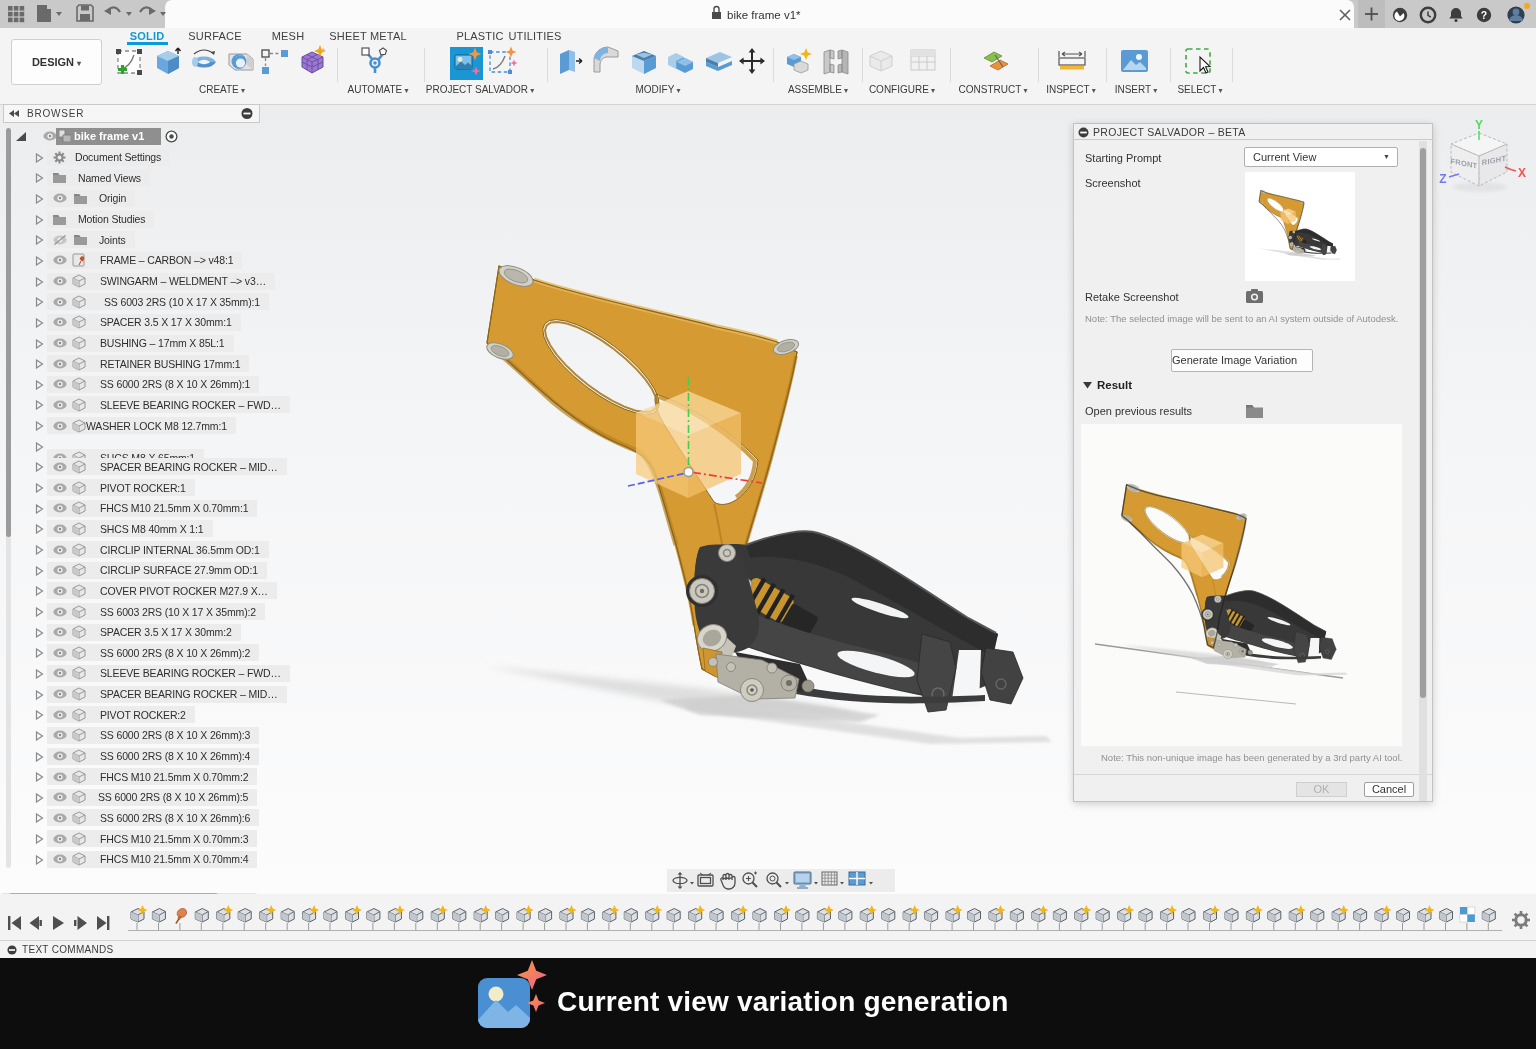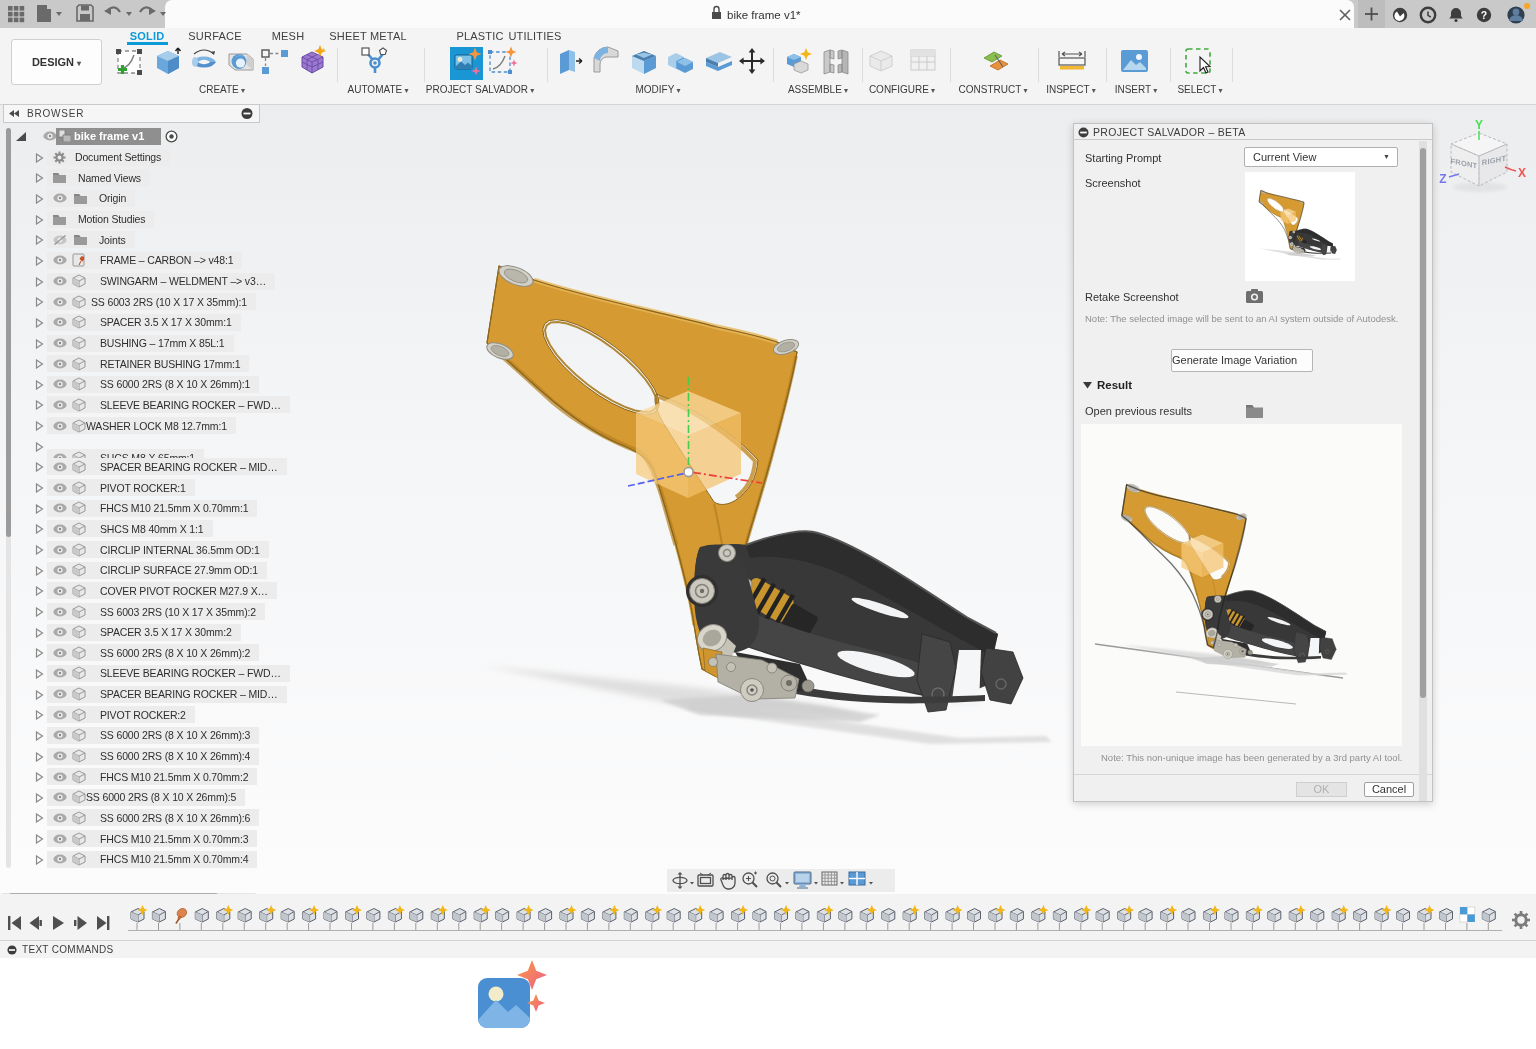"SS 6003 2RS (10 X 17 X 35mm):1" span { margin-left: 5px -> 18px }
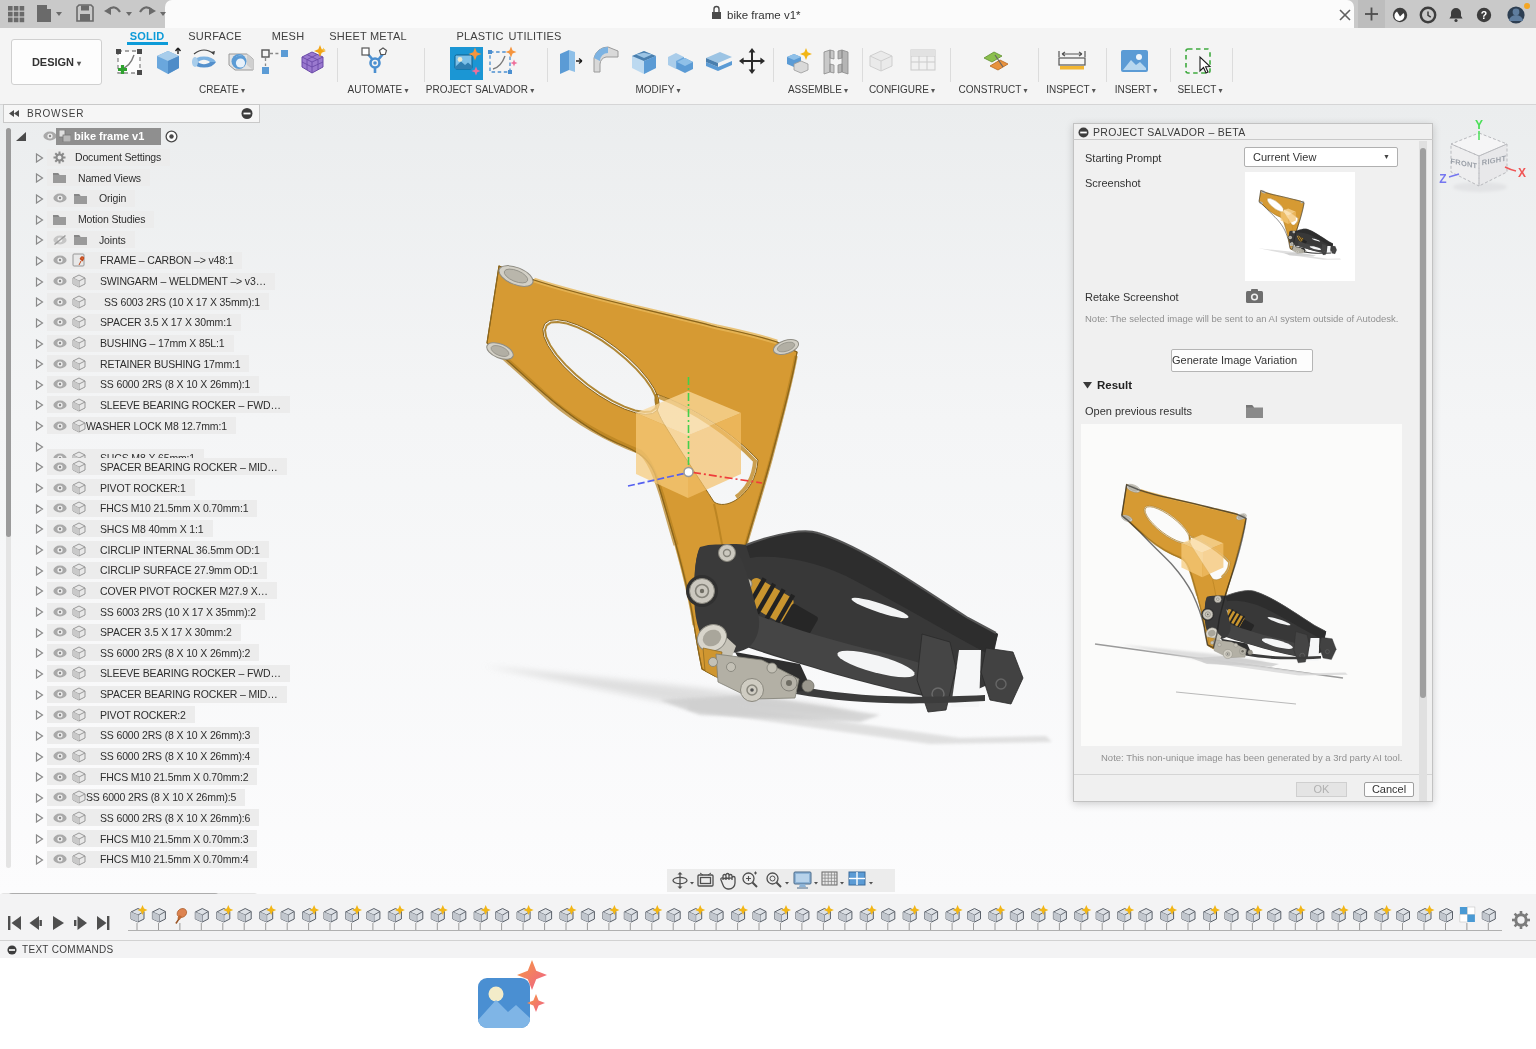"SS 6000 2RS (8 X 10 X 26mm):5" span { margin-left: 0 -> 12px }
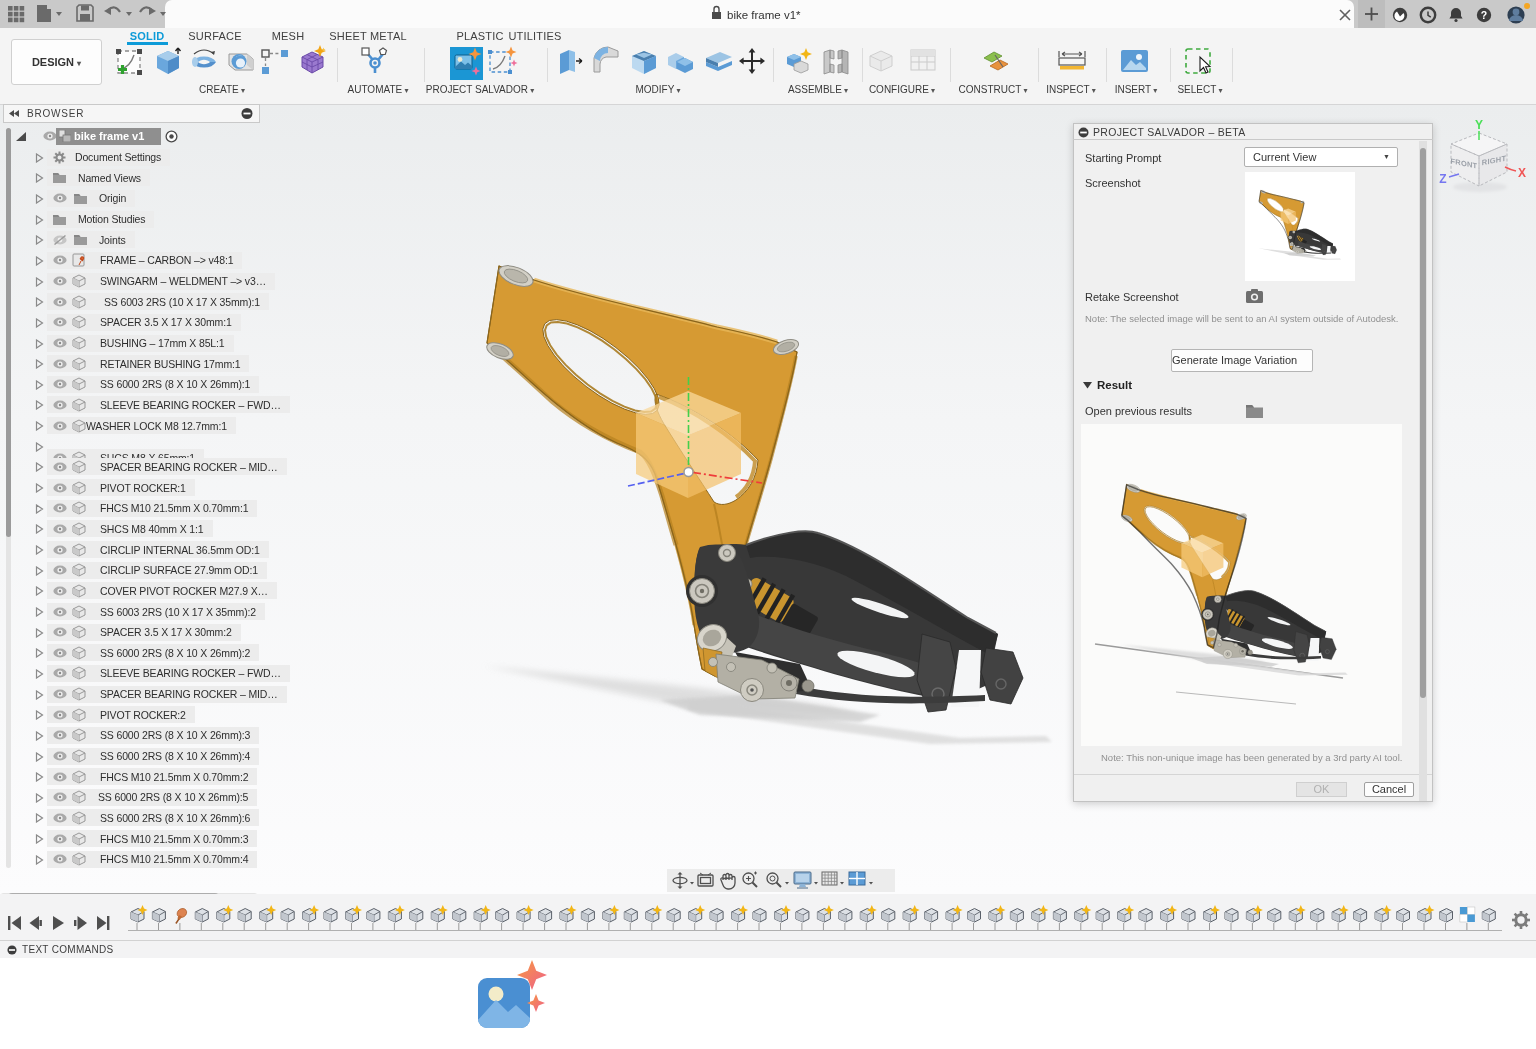"Current view variation generation" div { html: none -> <div> <div>Current view variation generation</div> </div> }
